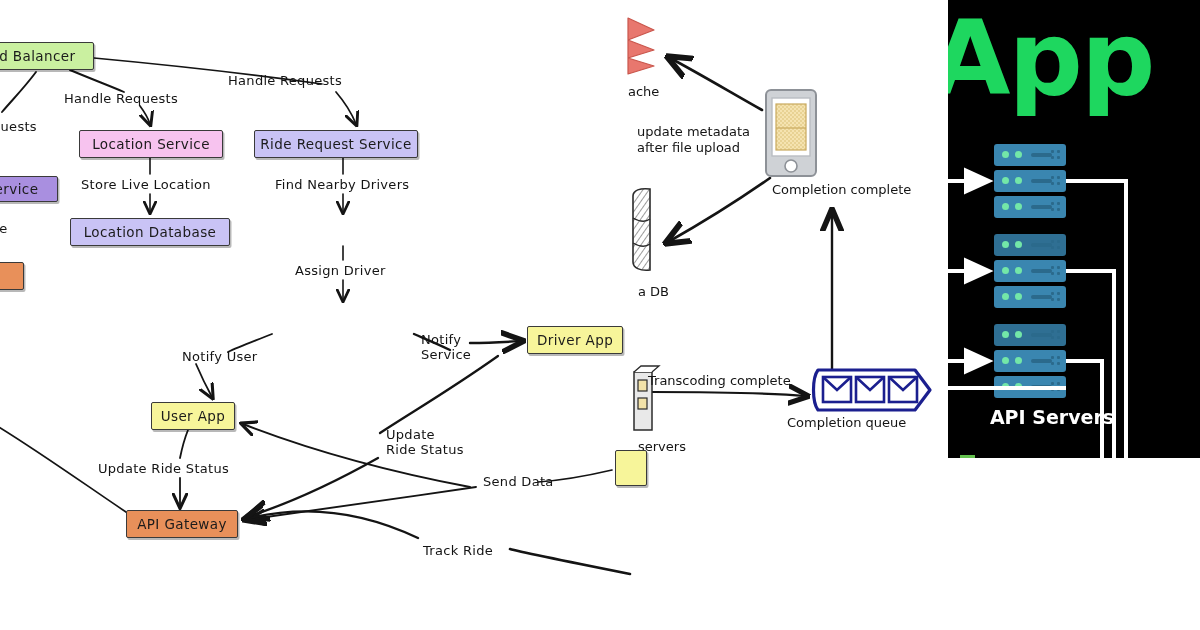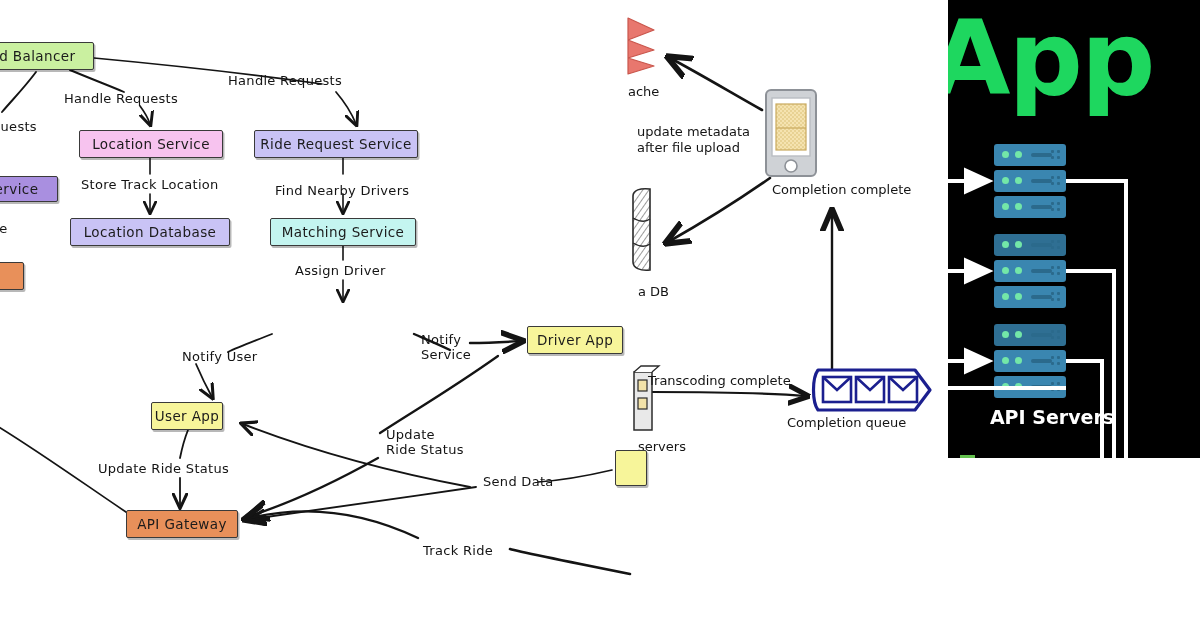"Store Track Location" div.lbl { text: Track -> Live }
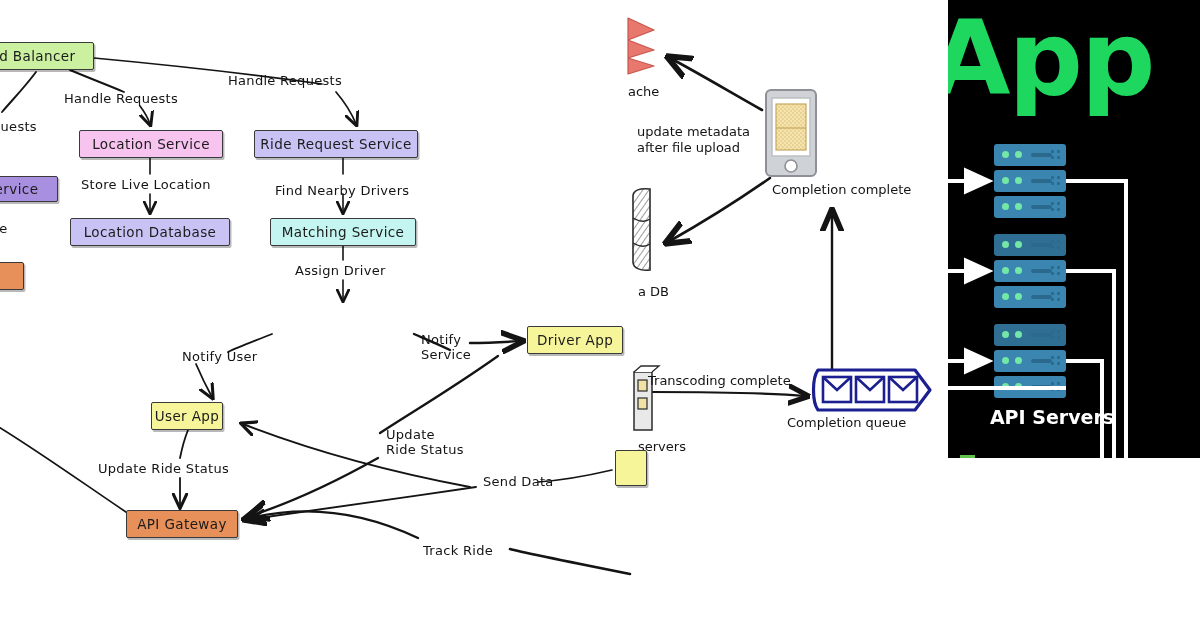"Find Nearby Drivers" div.lbl { top: 184px -> 178px }
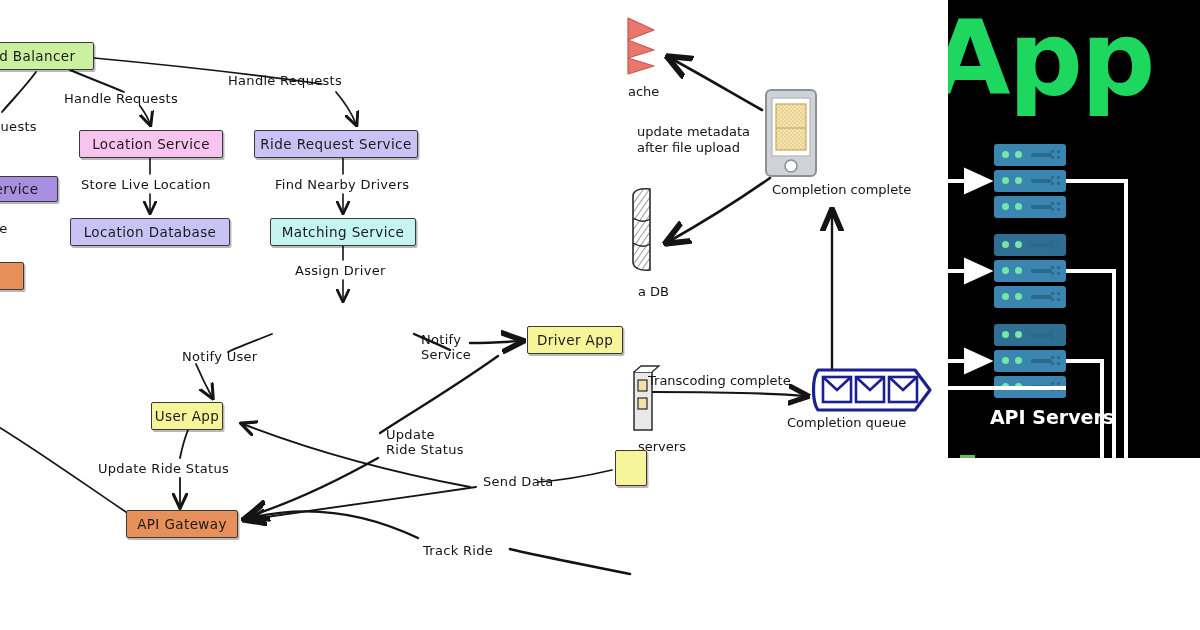"Matching Service" div.node { html: <div>Matching Service</div> -> none }
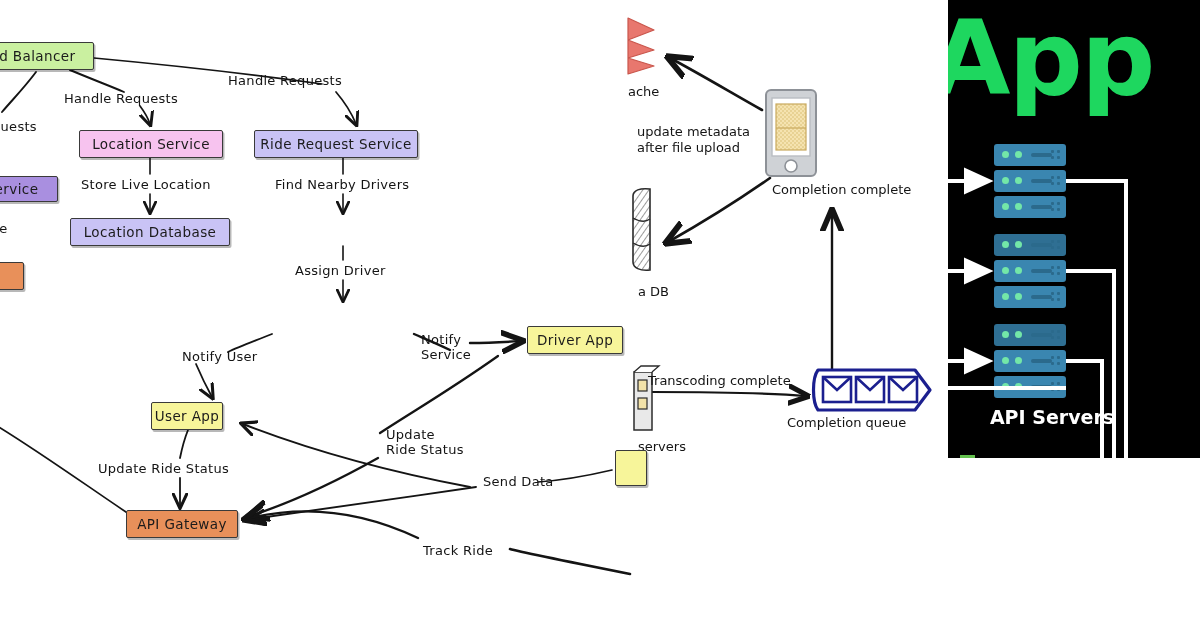"User App" div.node { width: 72px -> 84px }
